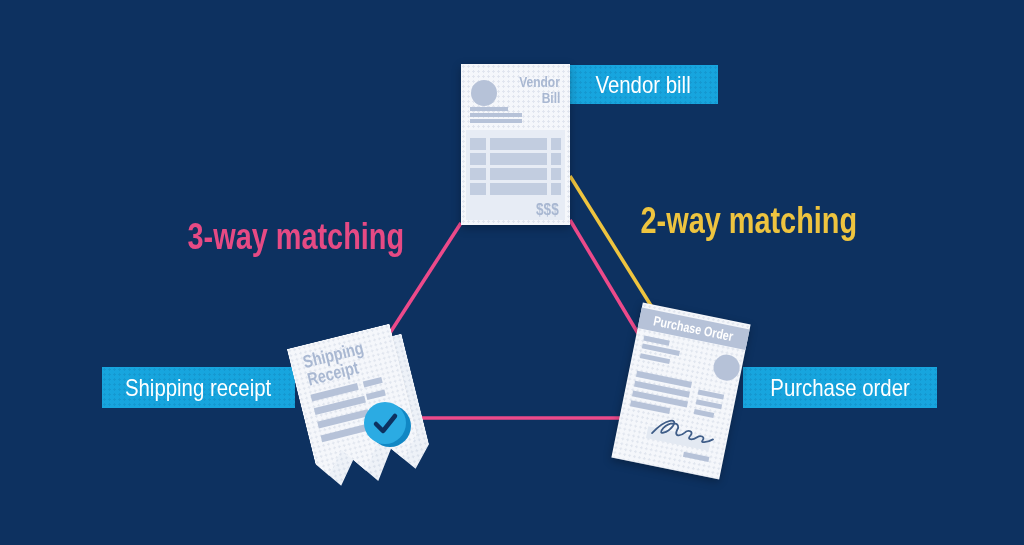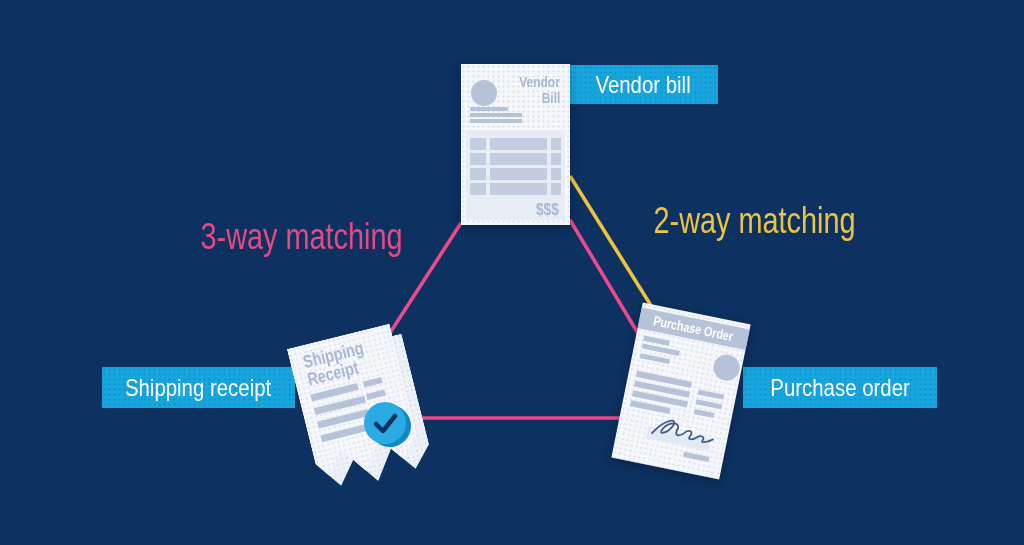"3-way matching" .matching { font-weight: 400 -> 700; text-align: center -> none }
